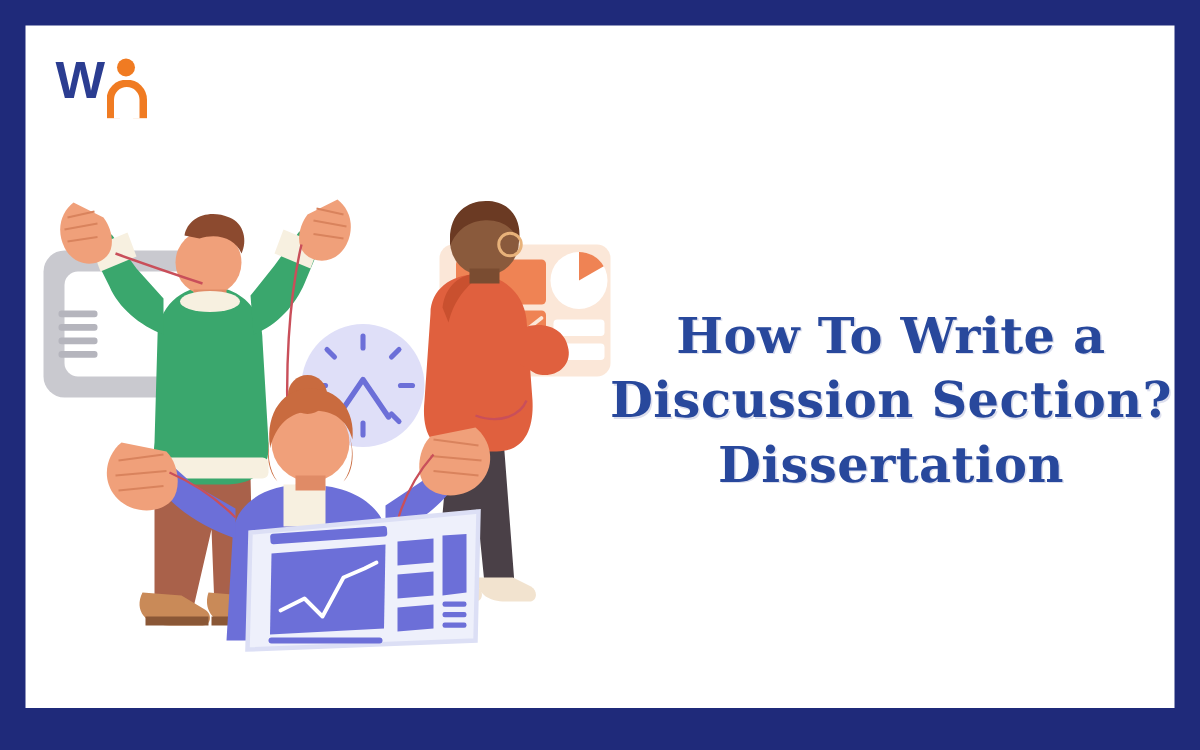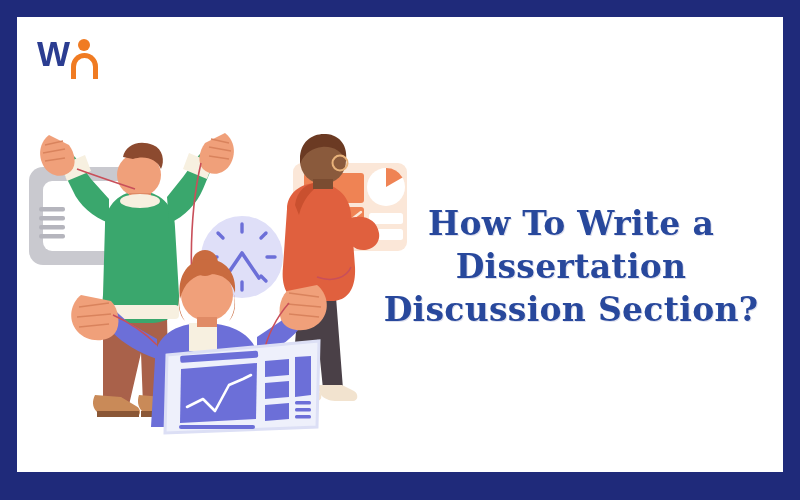"How To Write a" #title-block { left: 359px -> 382px }
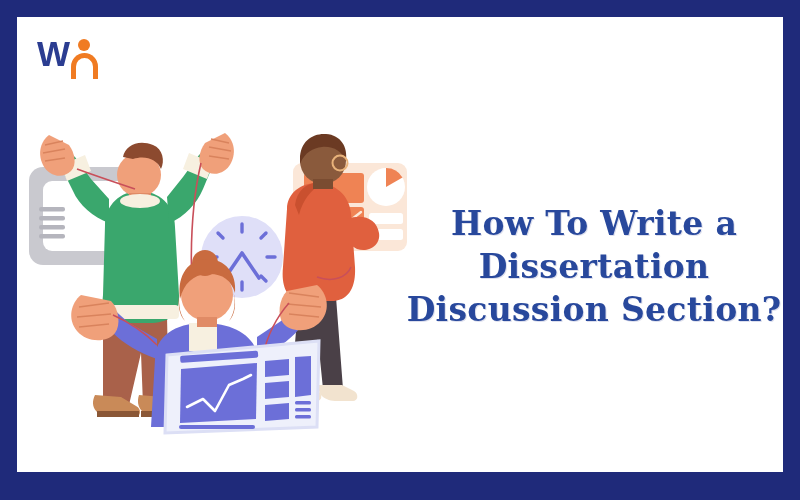"Dissertation" div.title-line { order: before "Discussion Section?" -> after "Discussion Section?" }
